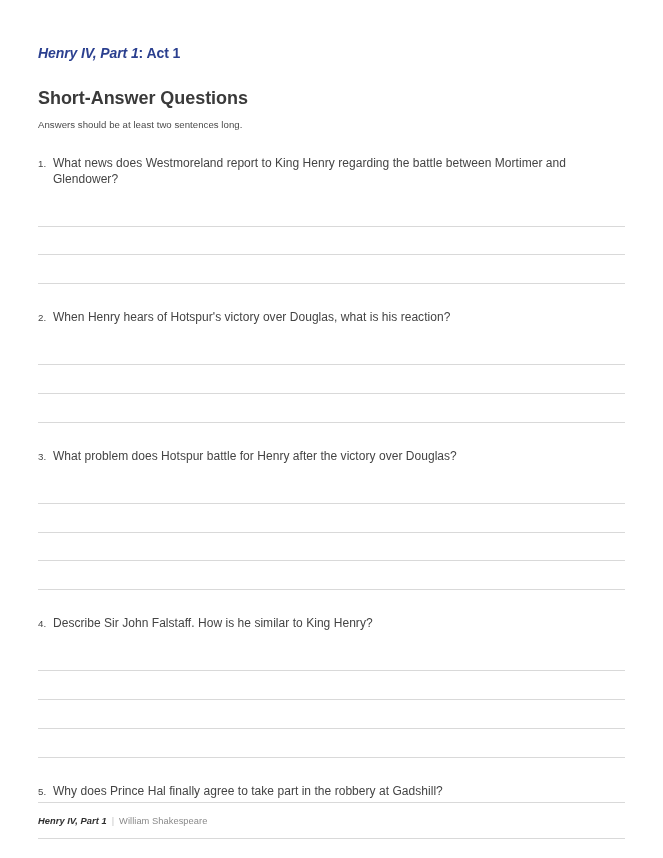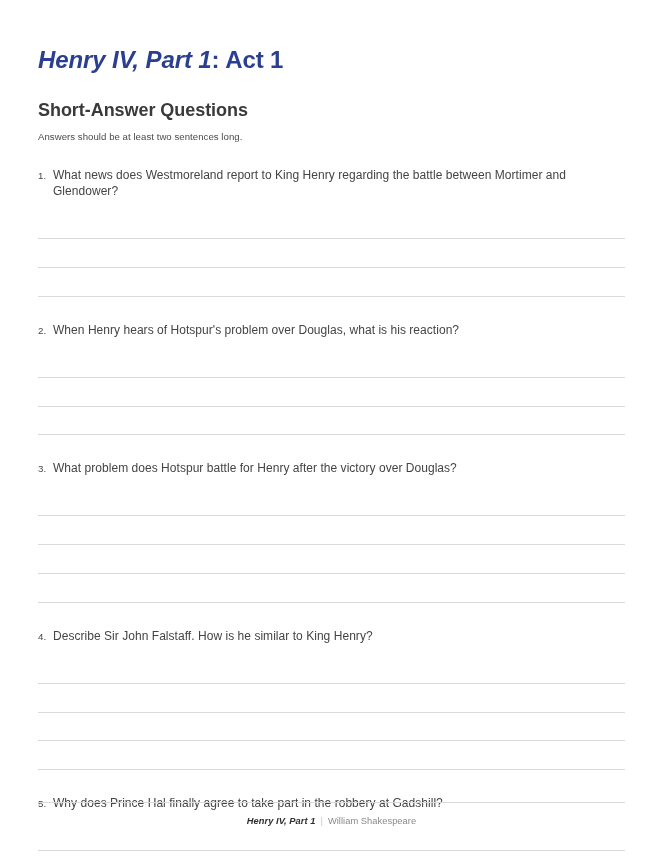"Henry IV, Part 1: Act" .doc-title { font-size: 24px -> 14px }
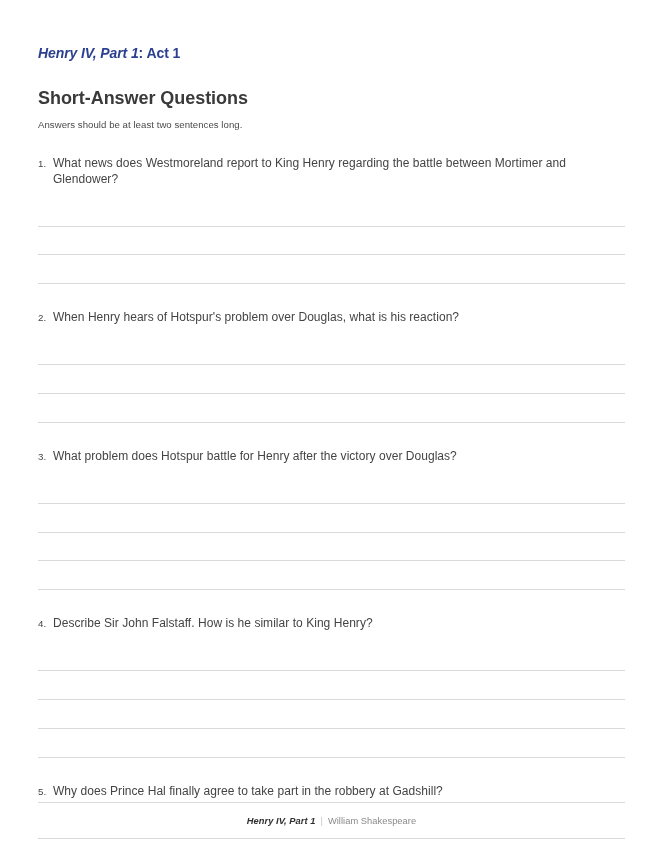"When Henry hears of Hotspur's" span.question-text { text: problem -> victory }
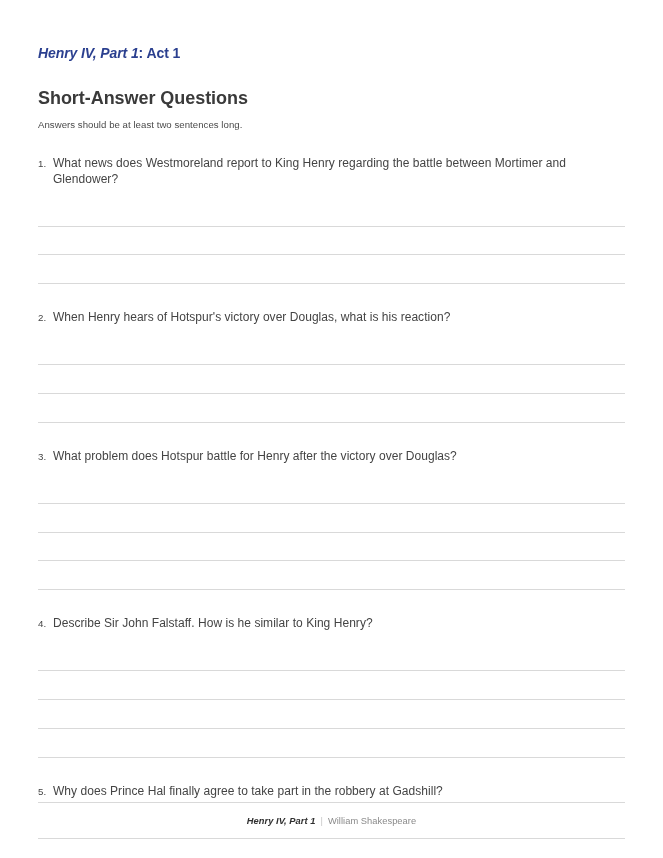"Henry IV, Part 1 |" .footer-text { text-align: center -> none }
